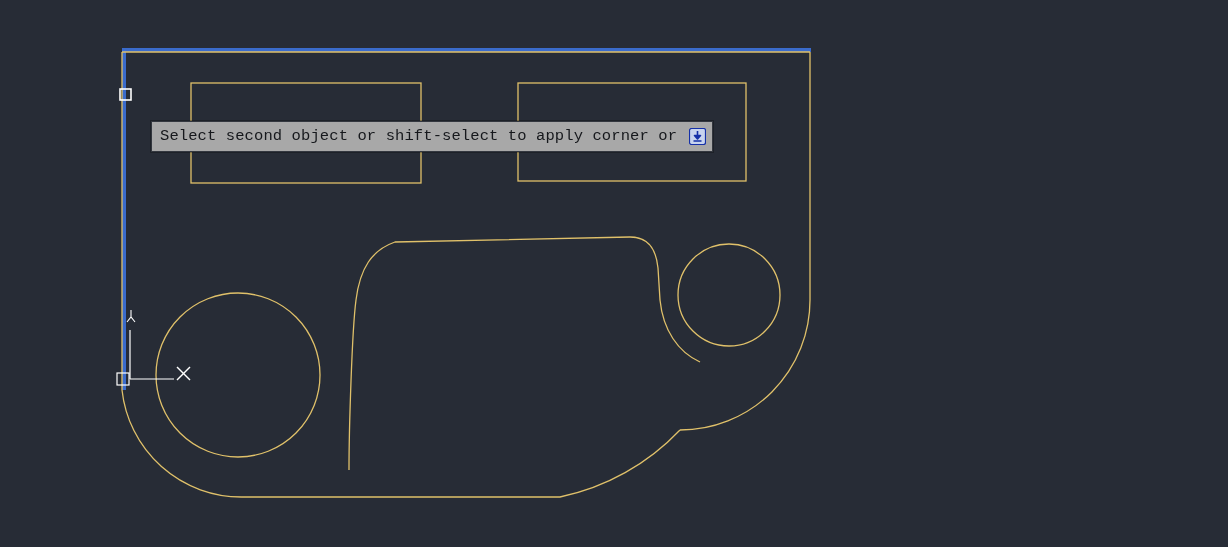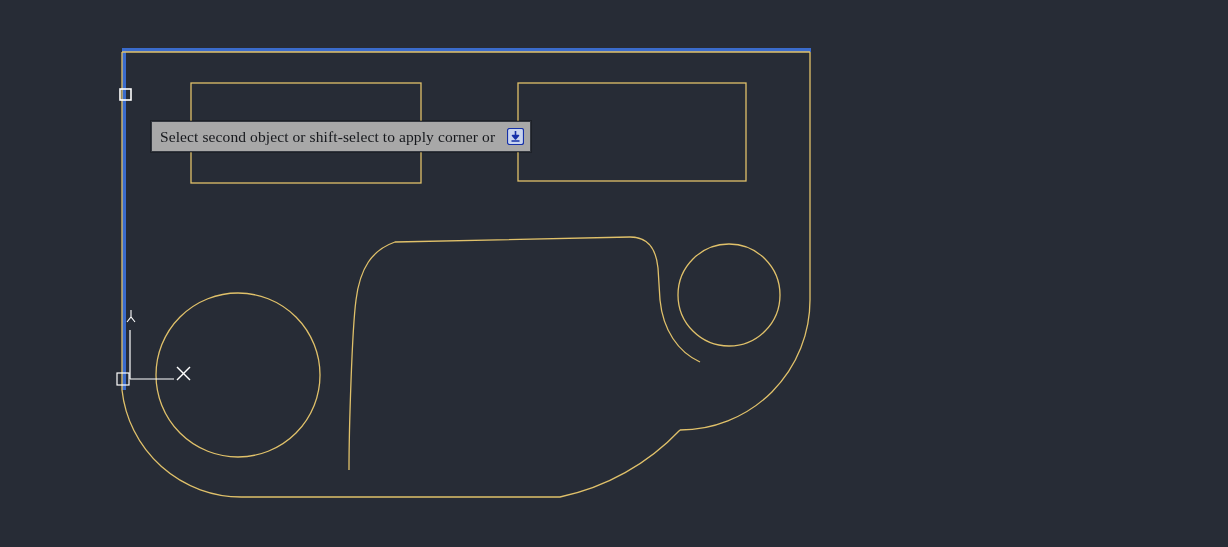"Select second object or shift-select" #dyn-input-text { font-family: Liberation Serif, serif -> Liberation Mono, monospace }
